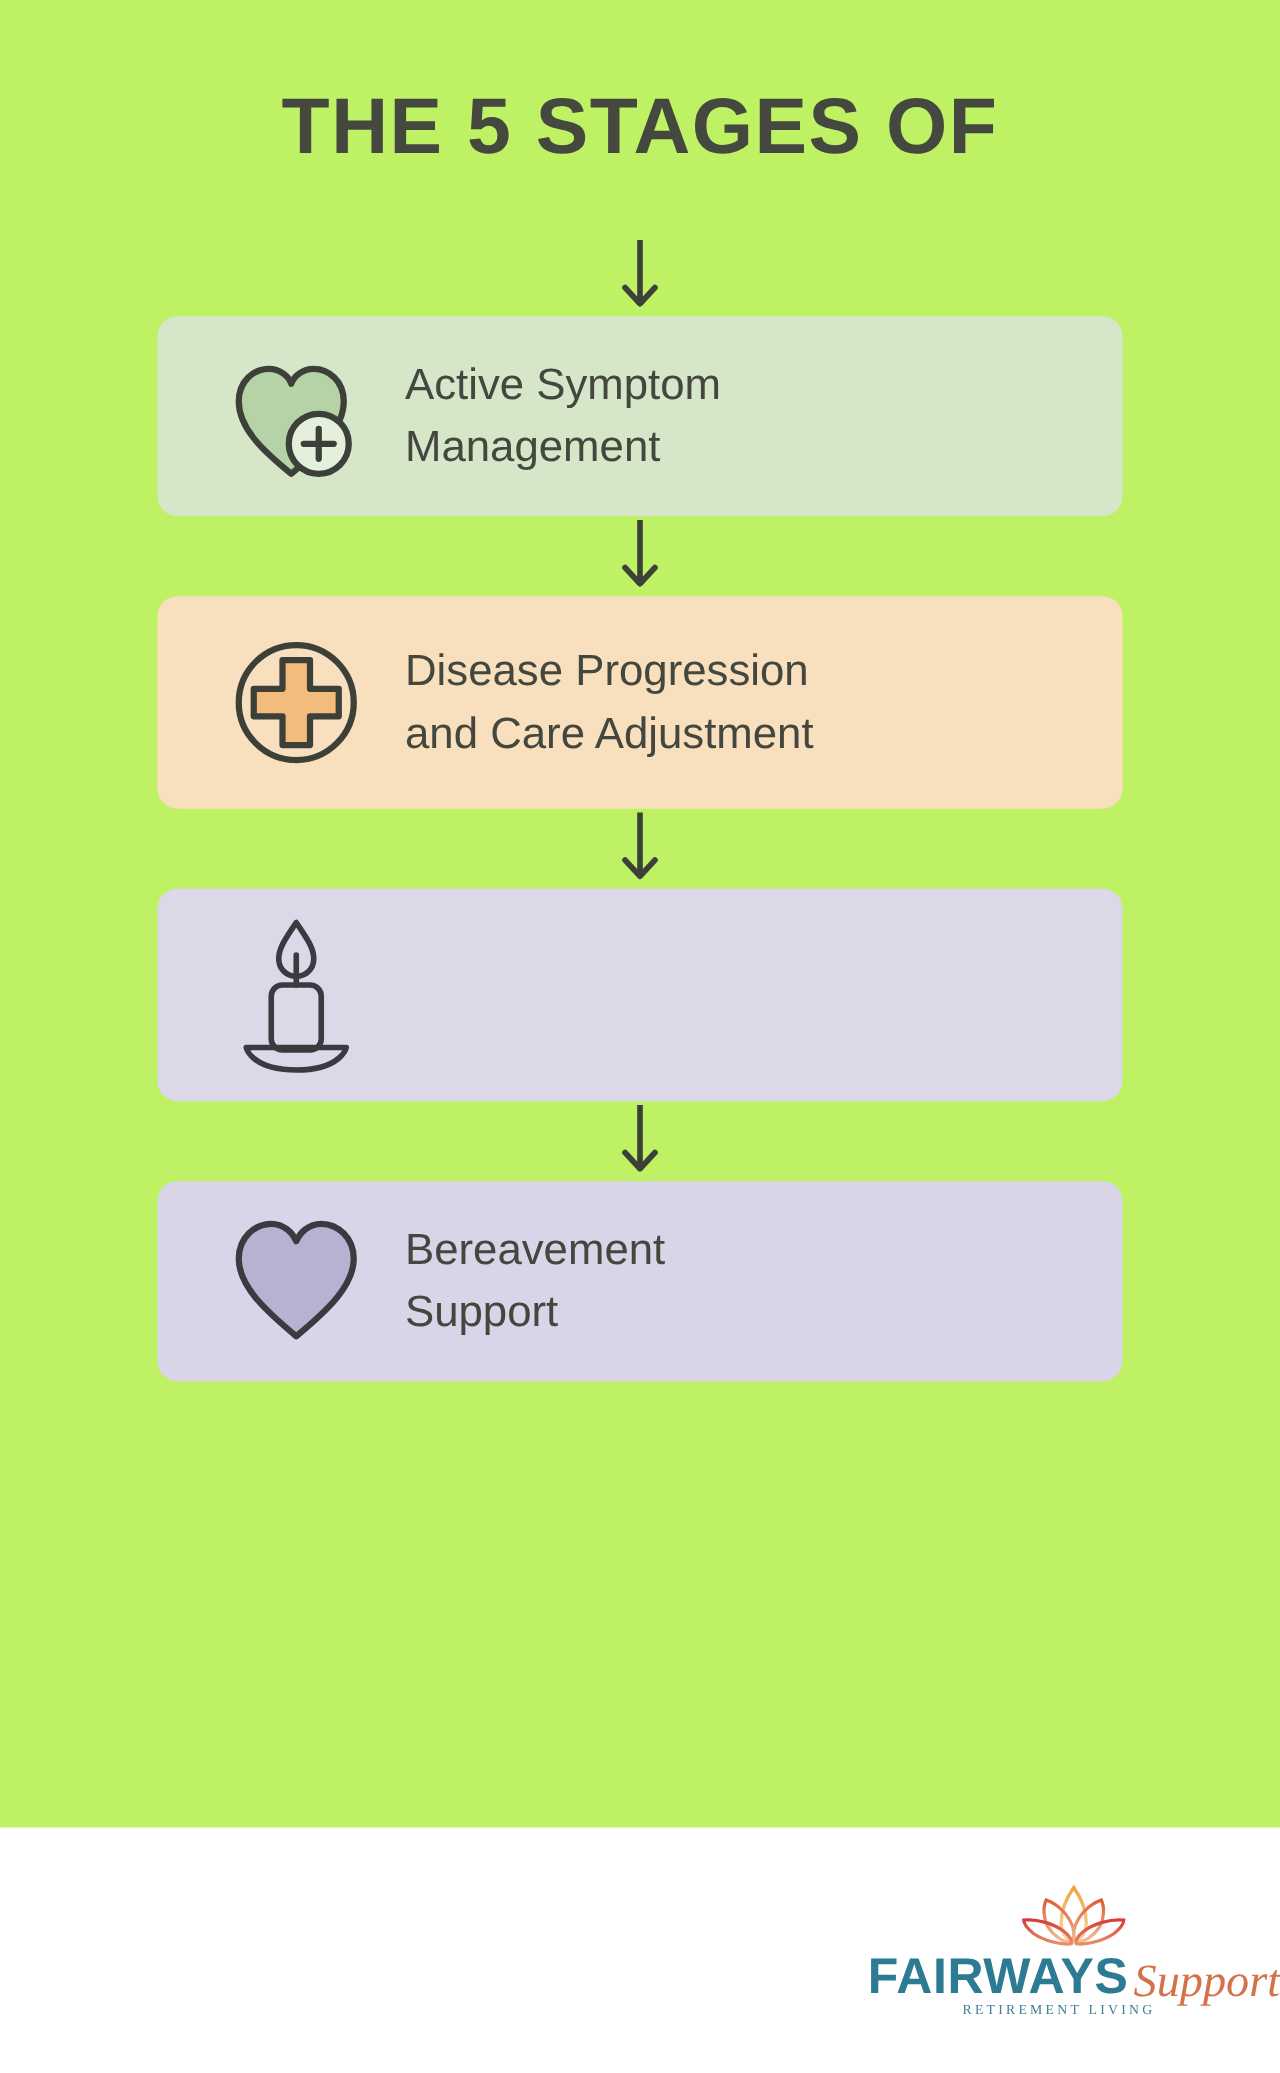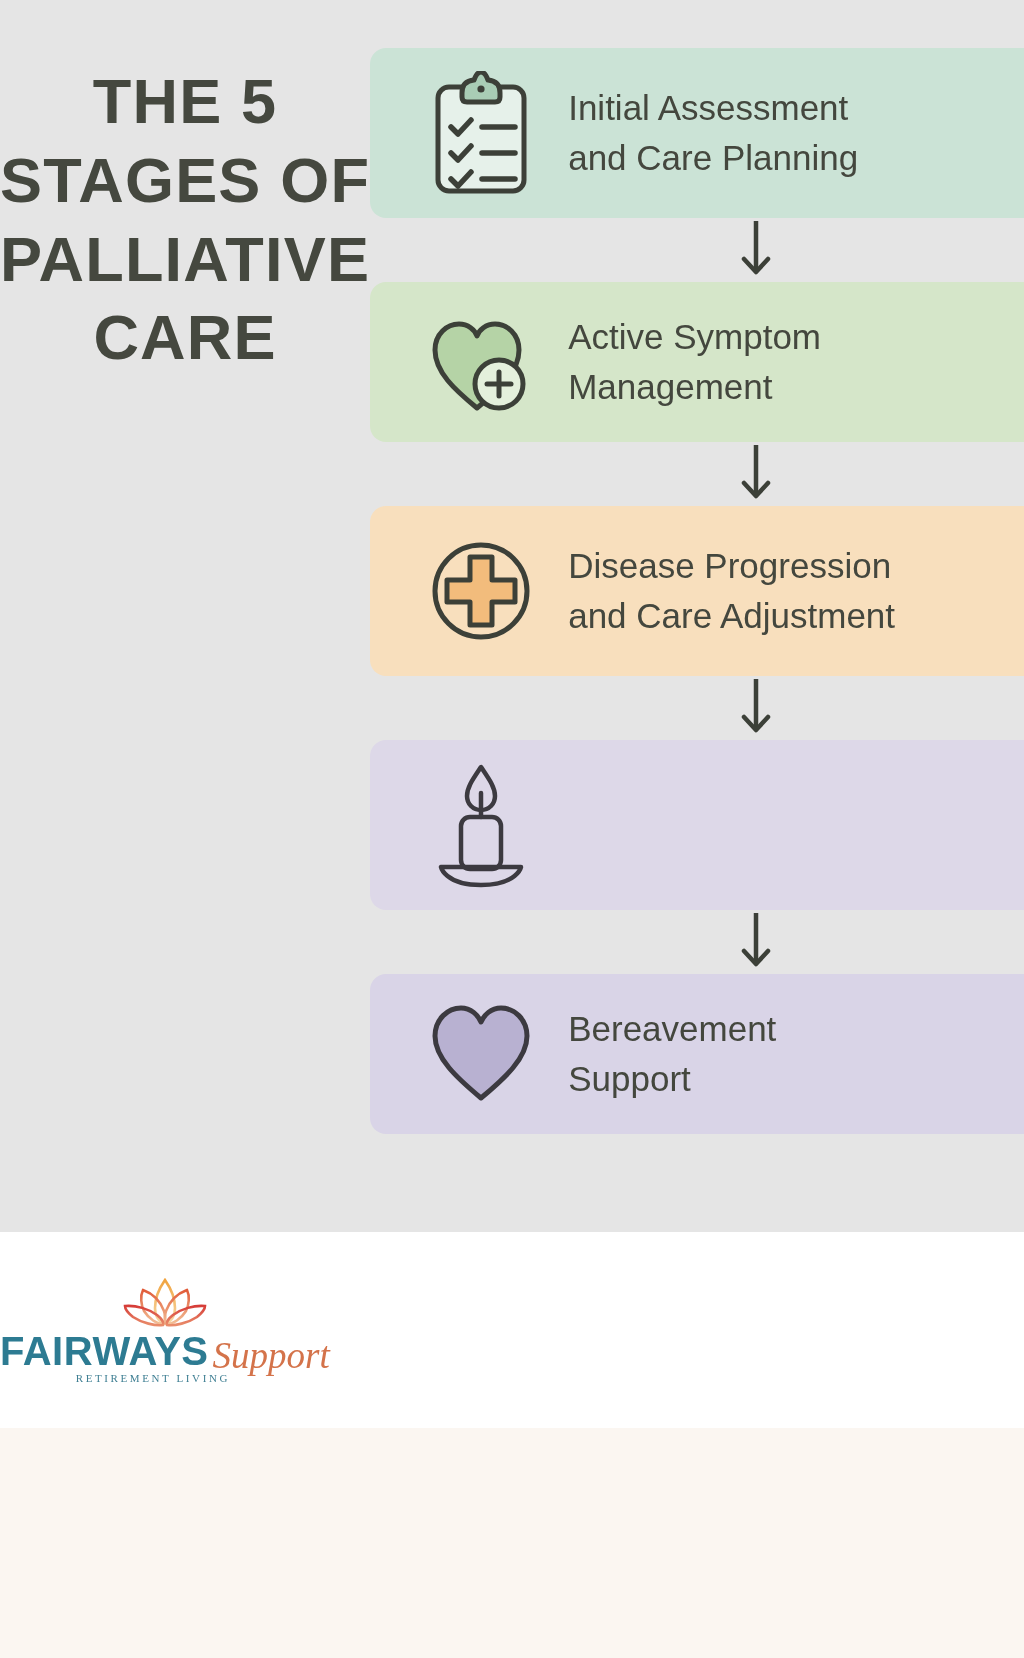"THE 5 STAGES OF" .page { background: #e5e5e5 -> #bef264; flex-direction: row -> column; height: 1428px -> 1658px }
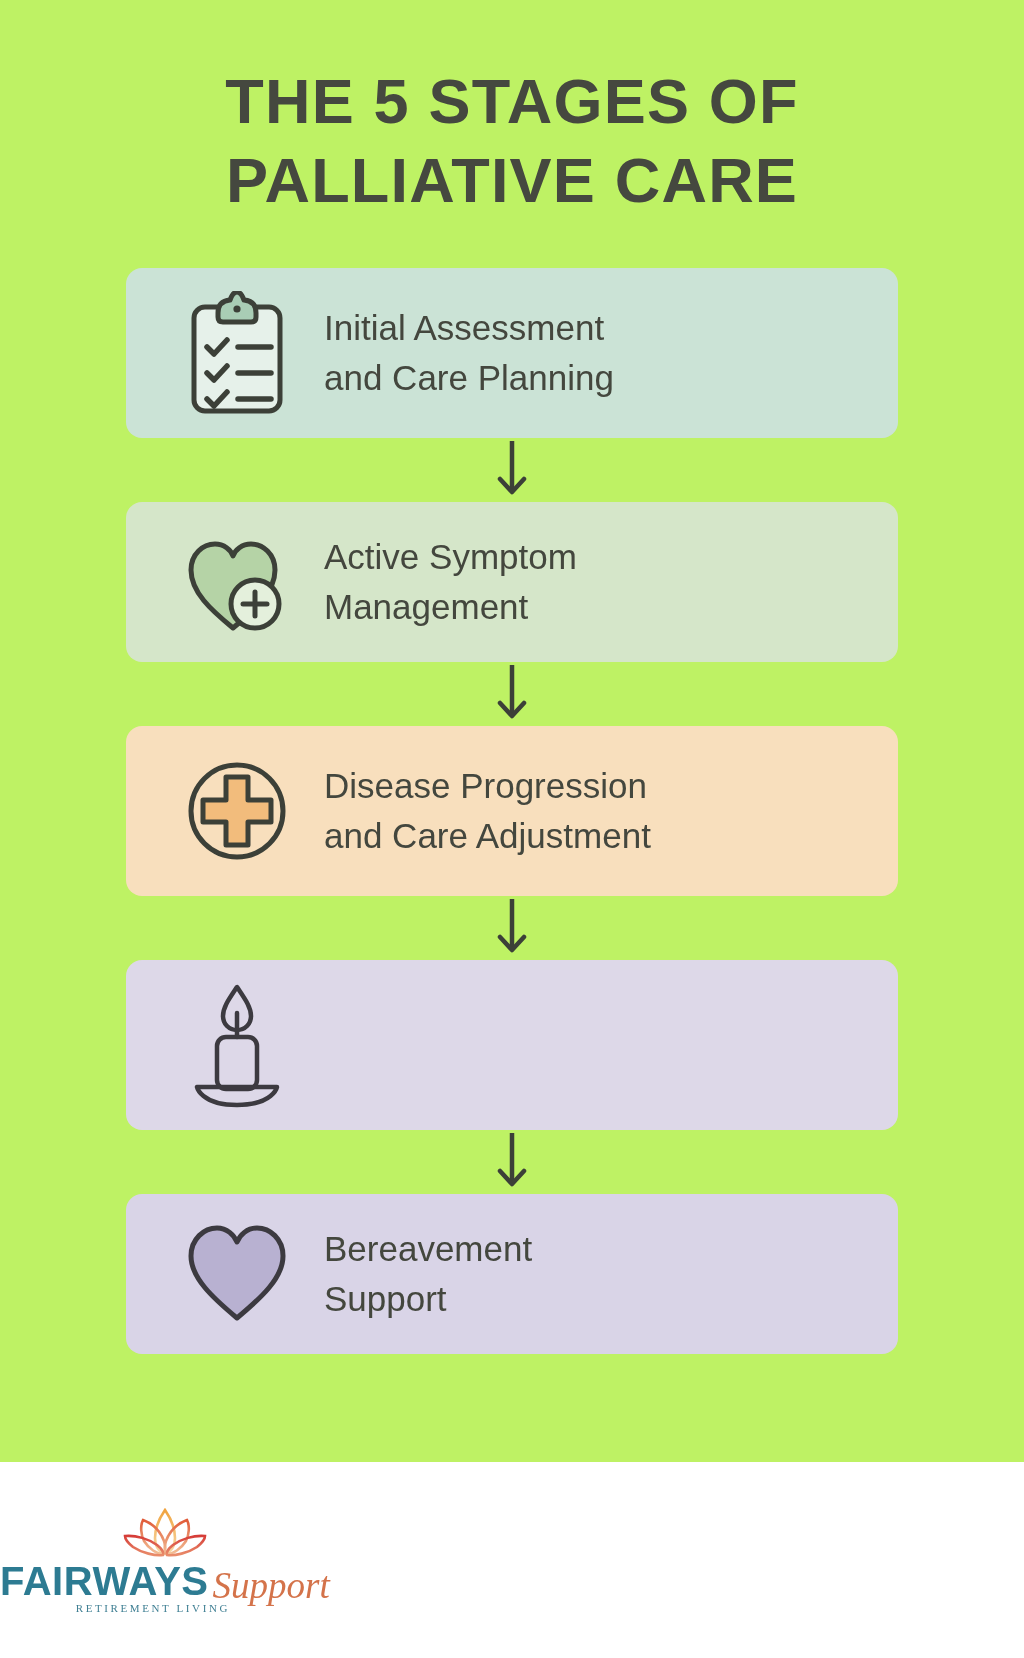"PALLIATIVE CARE" div.title-line { html: <div>PALLIATIVE CARE</div> -> none }
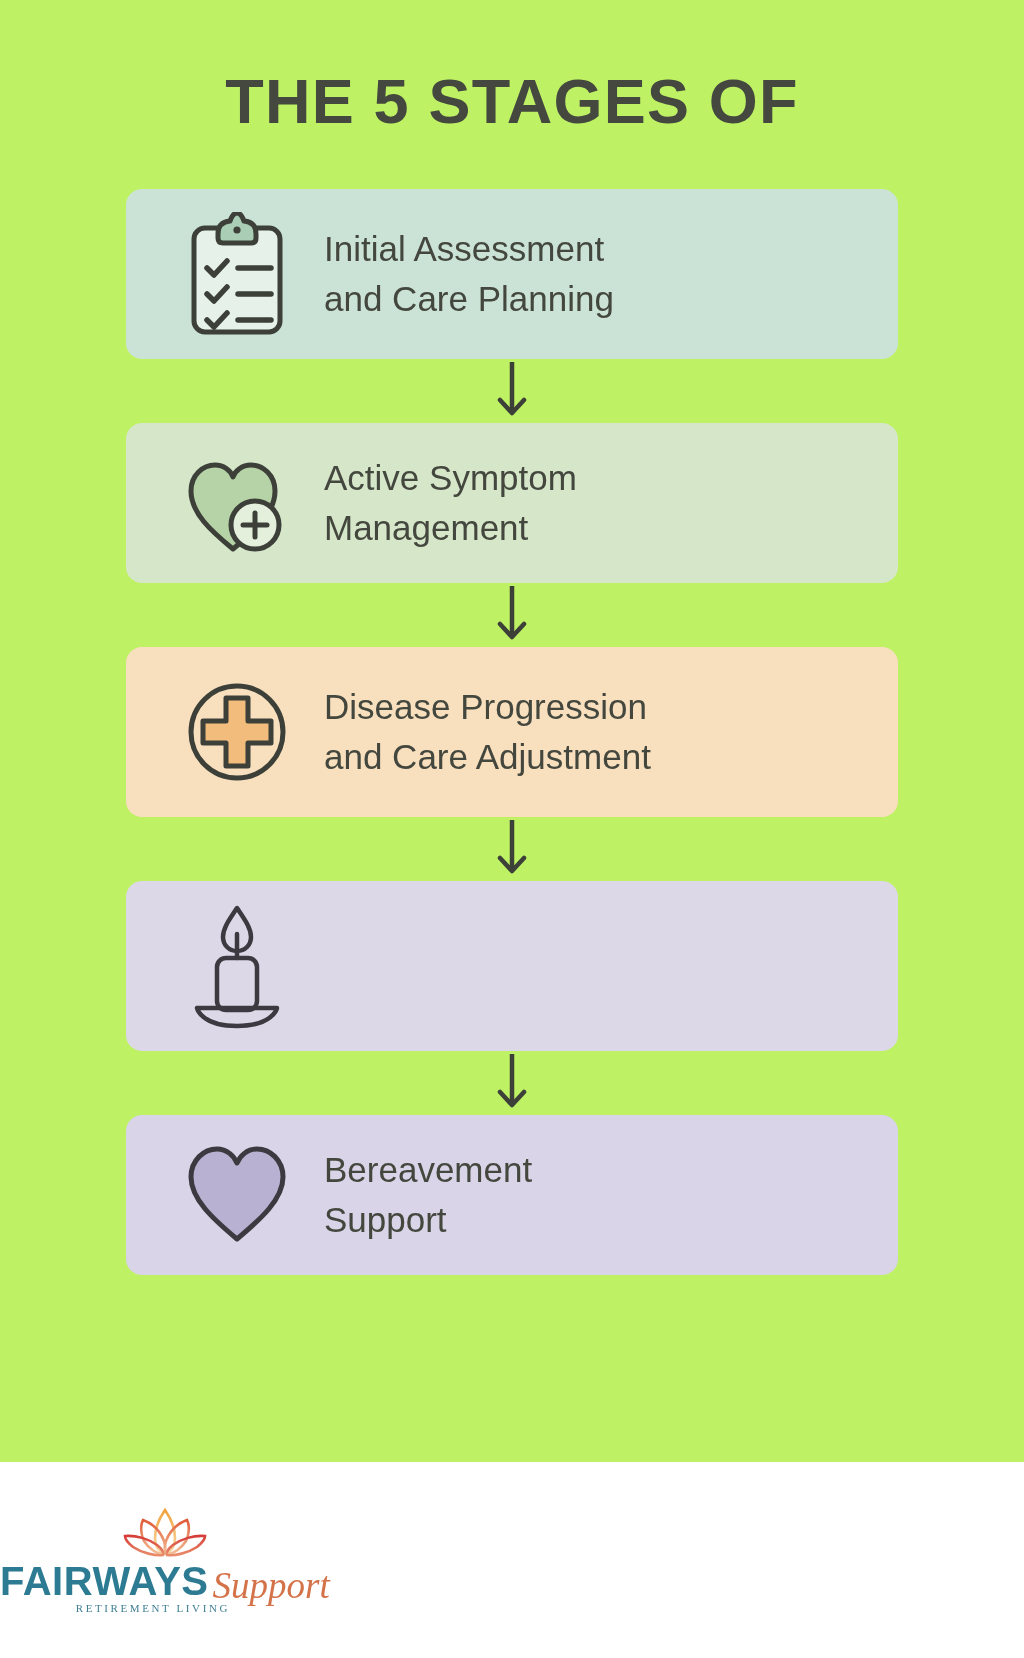"Initial Assessment" div.stage-card { html: <div> <div> <svg> <rect></rect> <path></path> <circle></circle> <path></path> <line></line> <path></path> <line></line> <path></path> <line></line> </svg> </div> <div>Initial Assessment and Care Planning</div> </div> -> none }
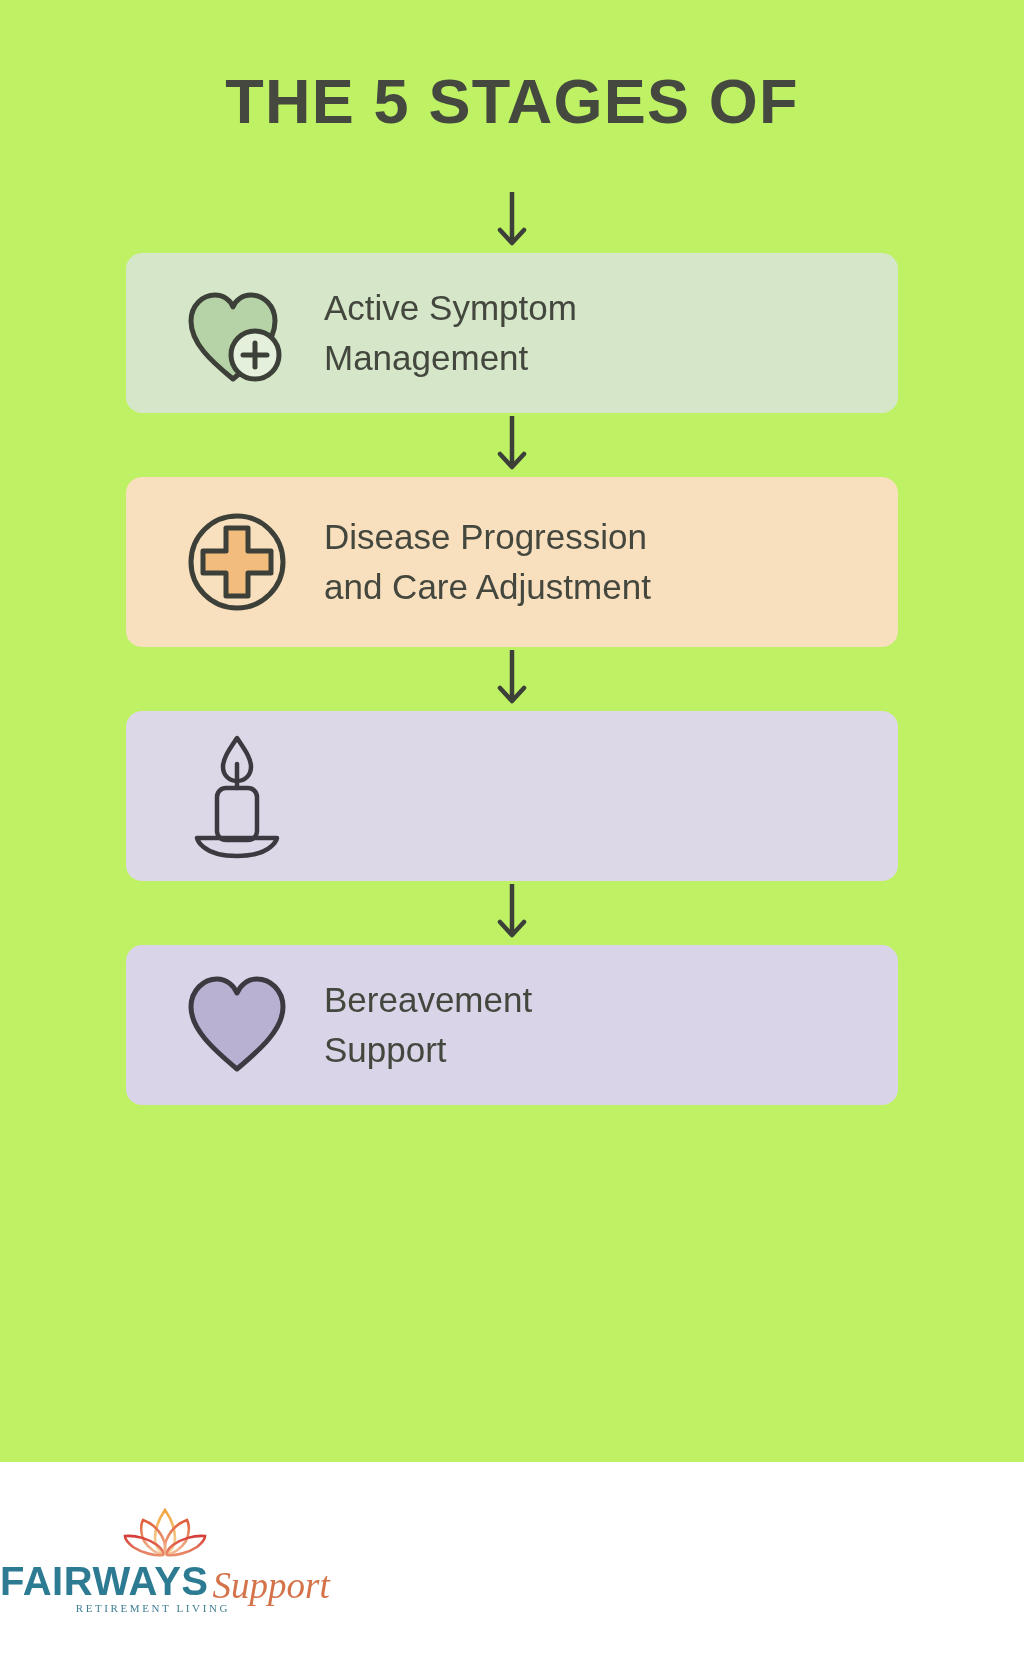"FAIRWAYS" .footer { justify-content: flex-start -> flex-end }
